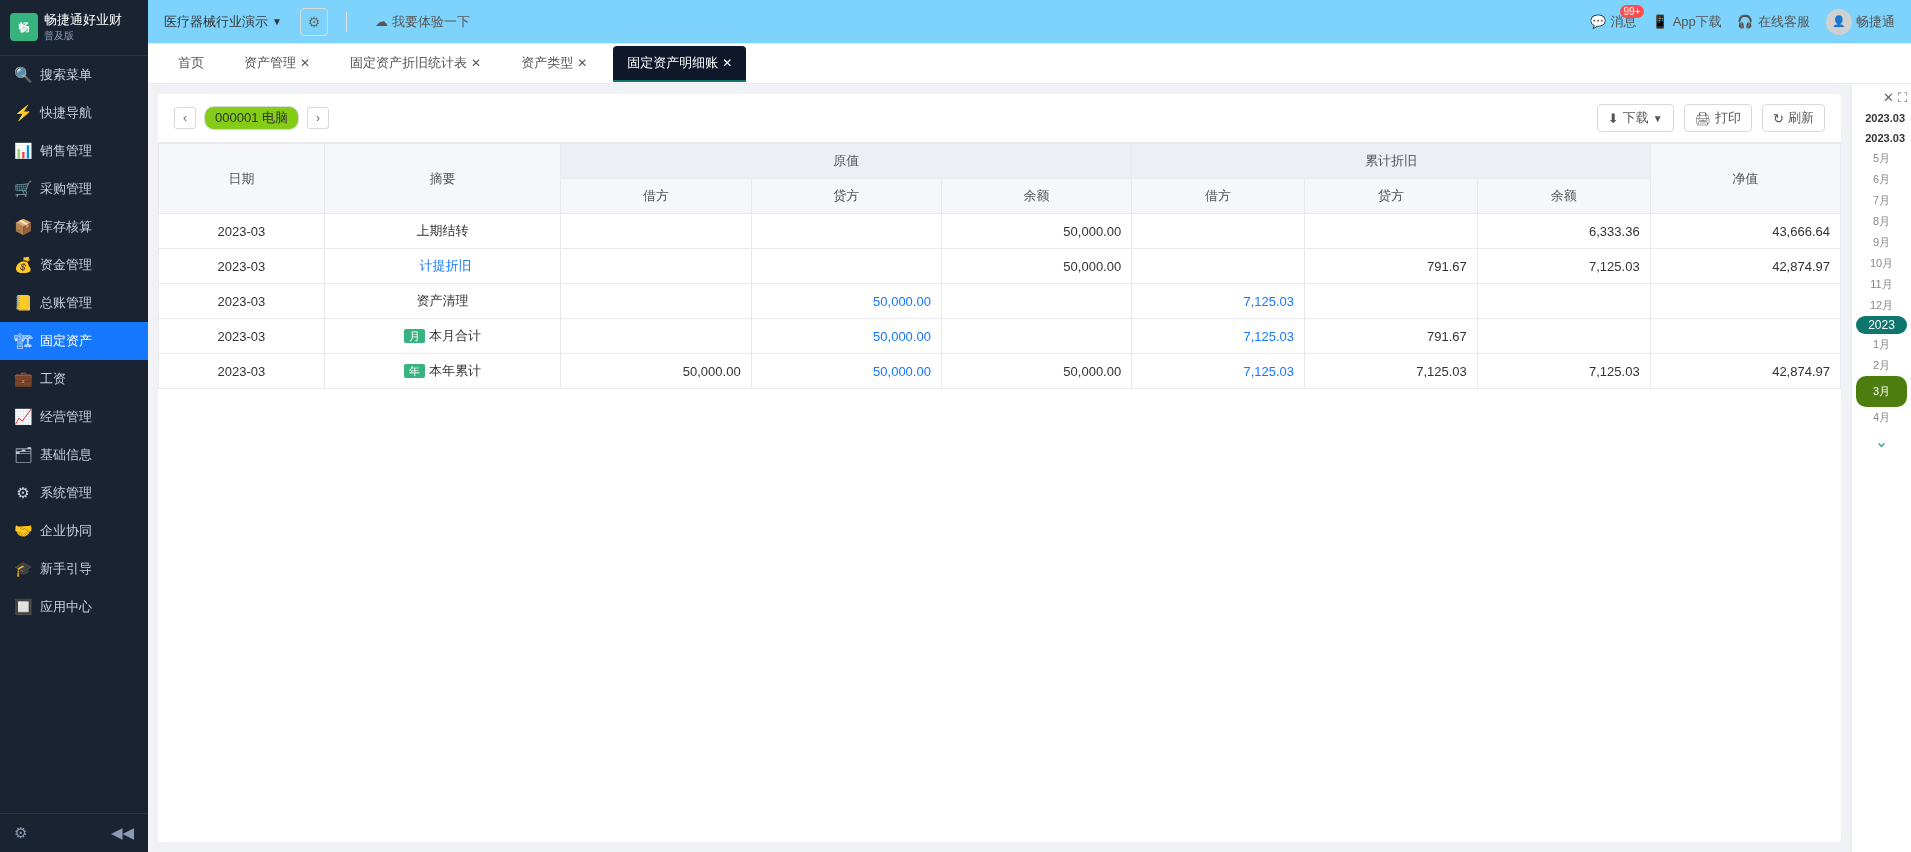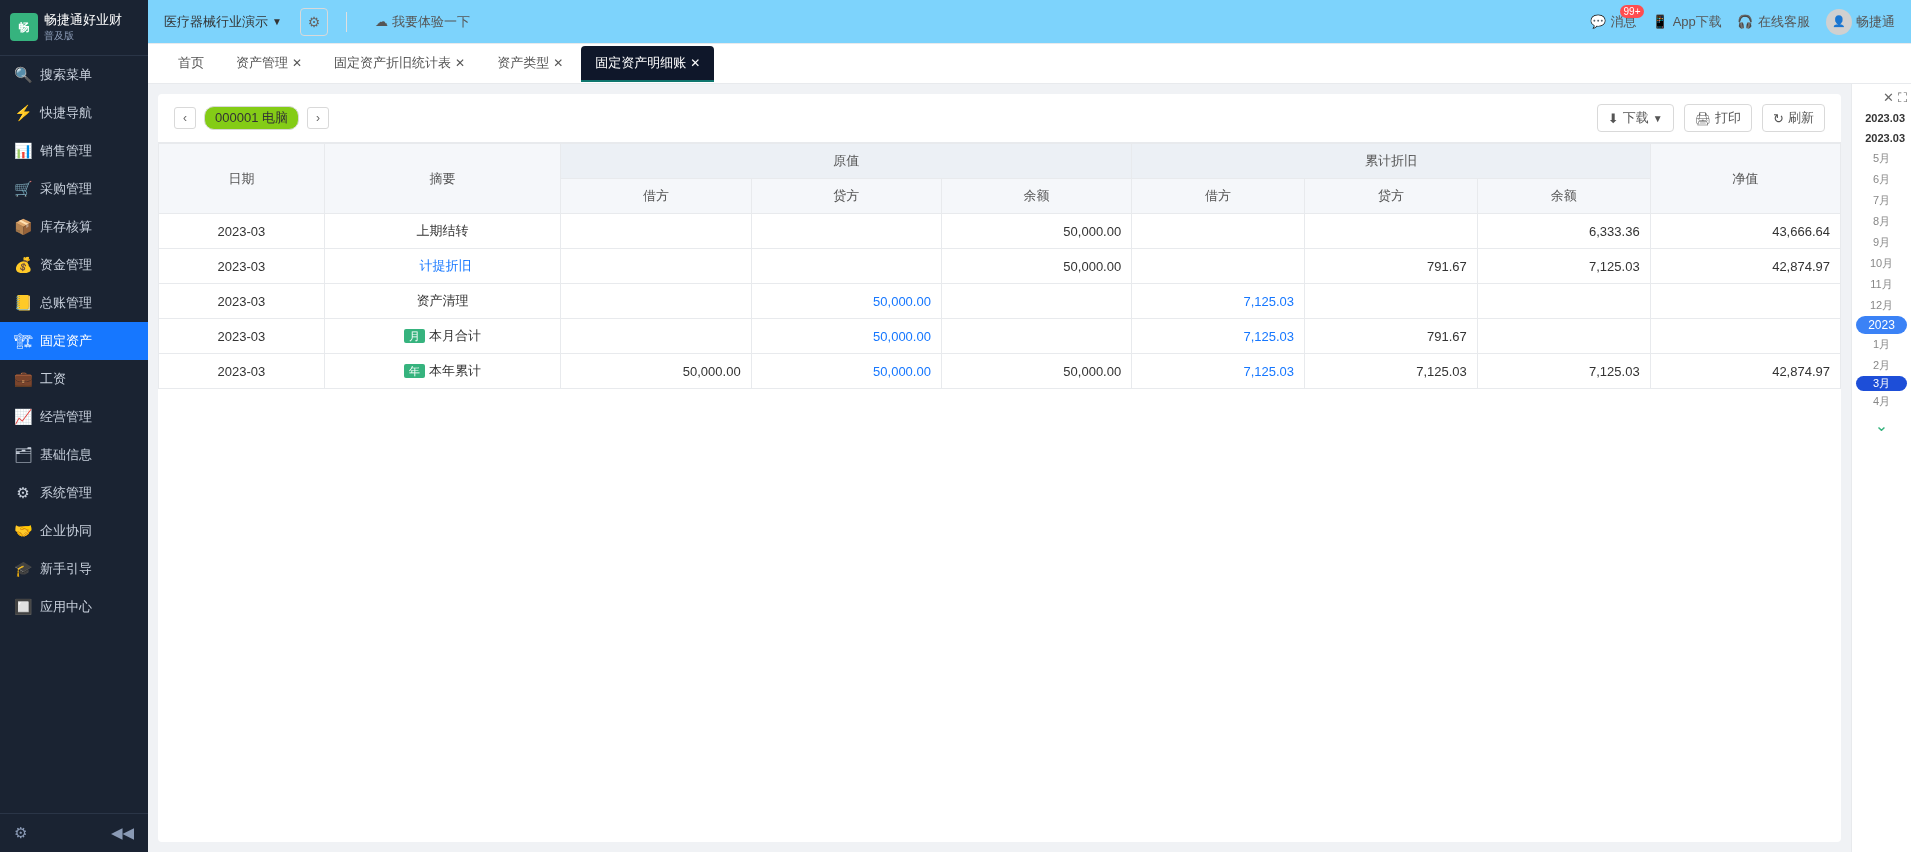"首页" .tabs-bar { gap: 4px -> 12px }
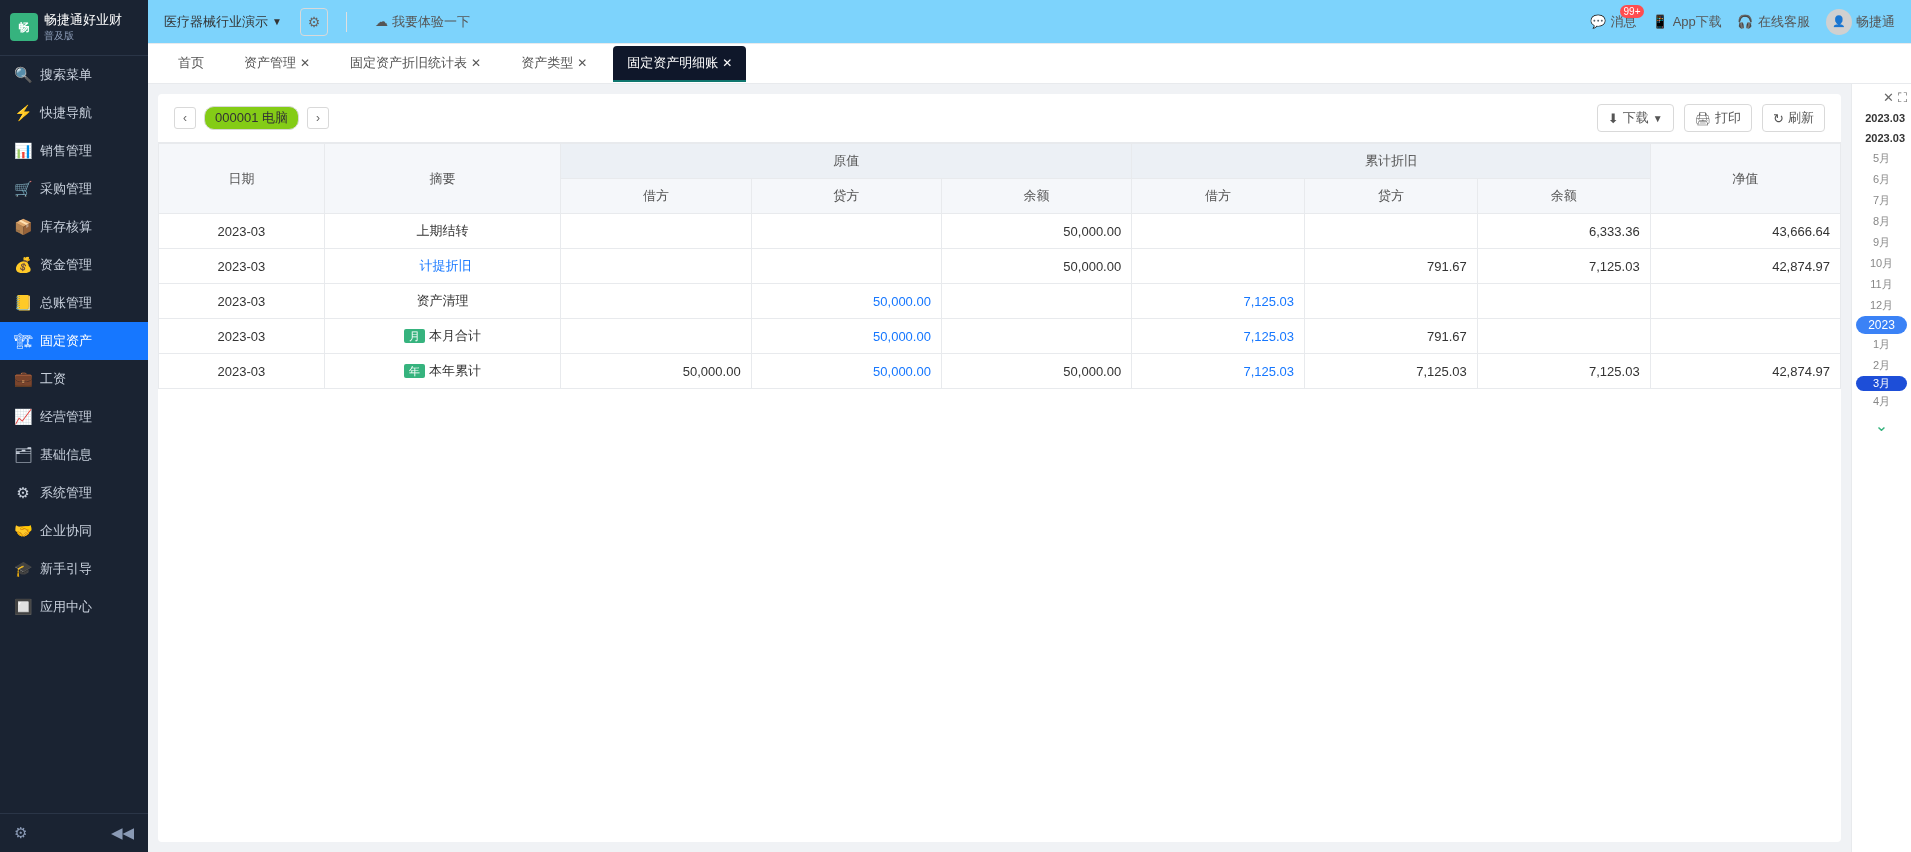"2023" .timeline-month.year-label { background: #3b82f6 -> #0f766e }
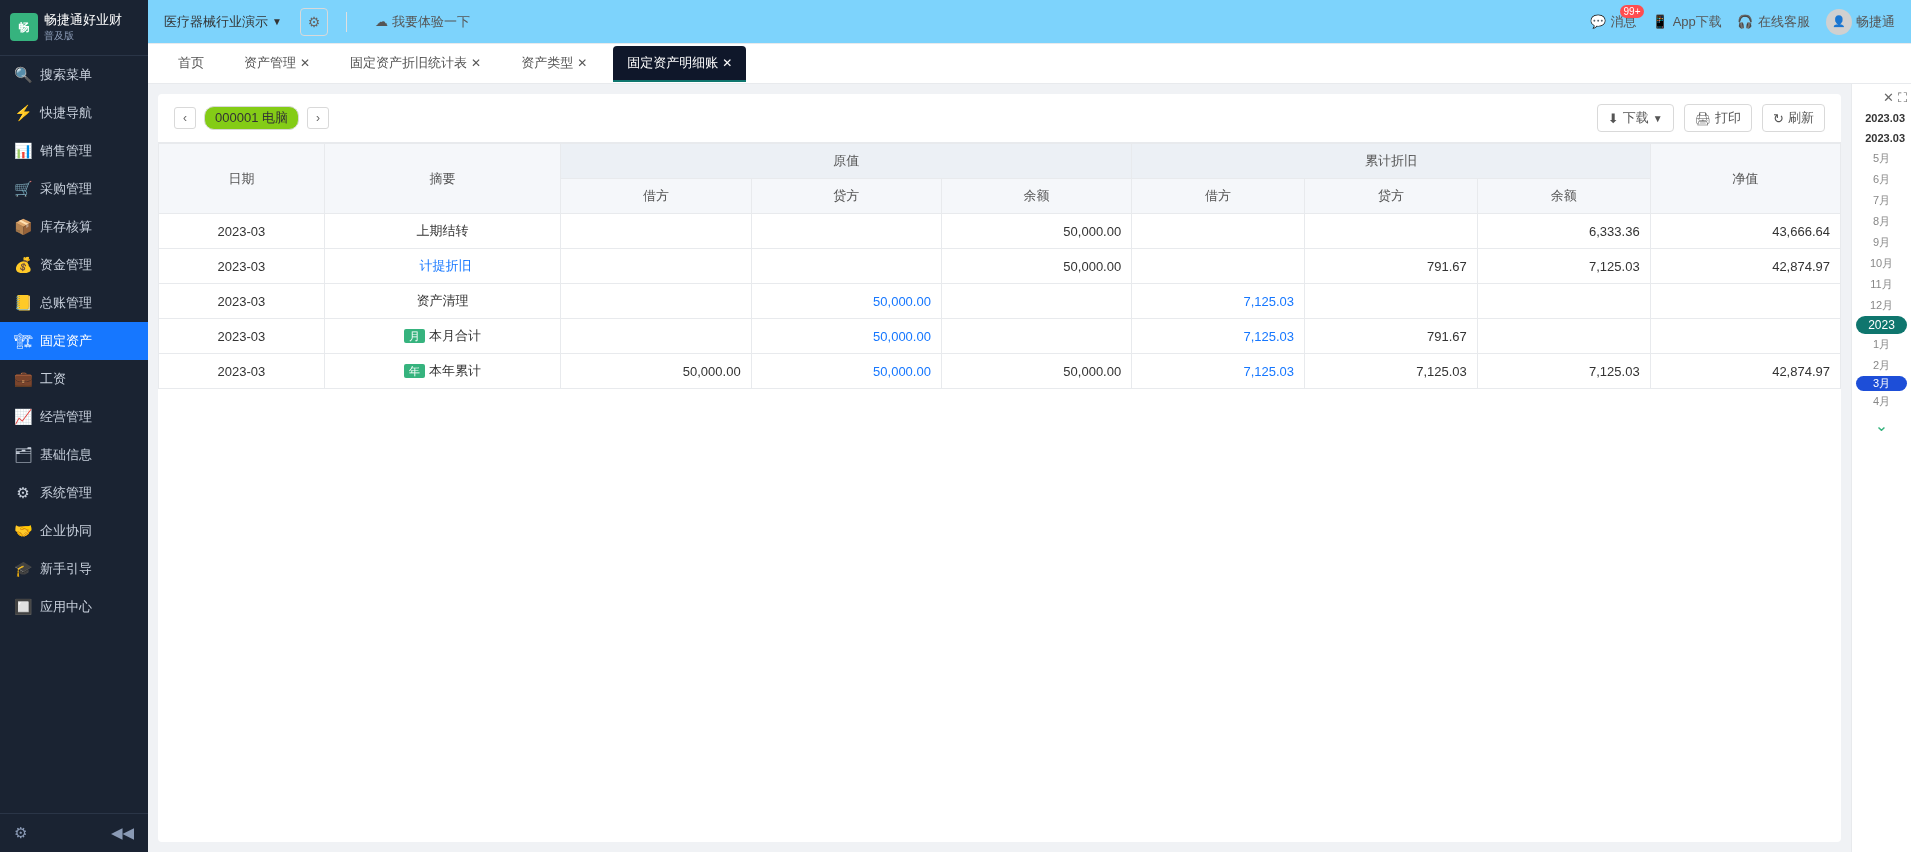"3月" .timeline-month.active { background: #1d4ed8 -> #4d7c0f; padding: 0 6px -> 8px 6px }
